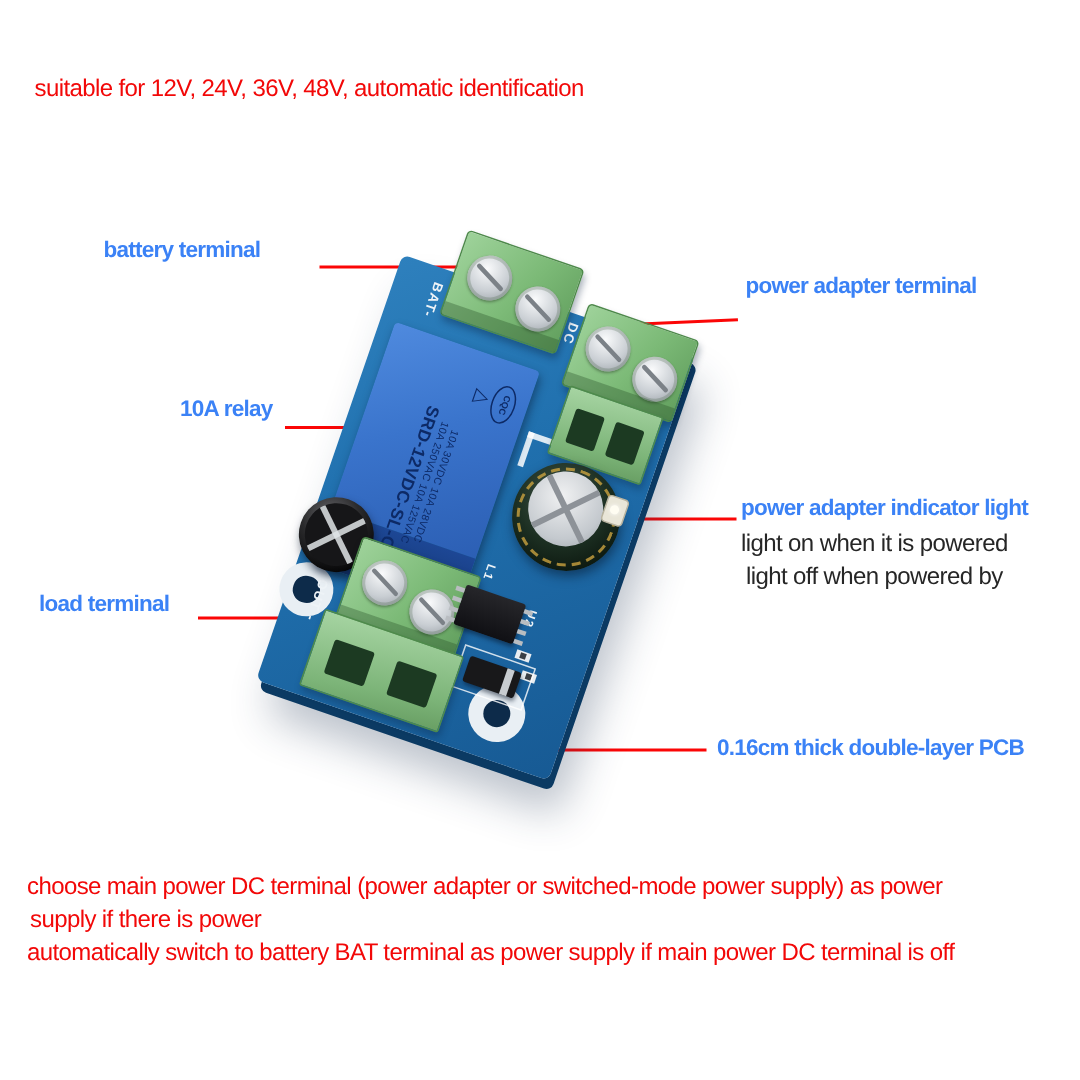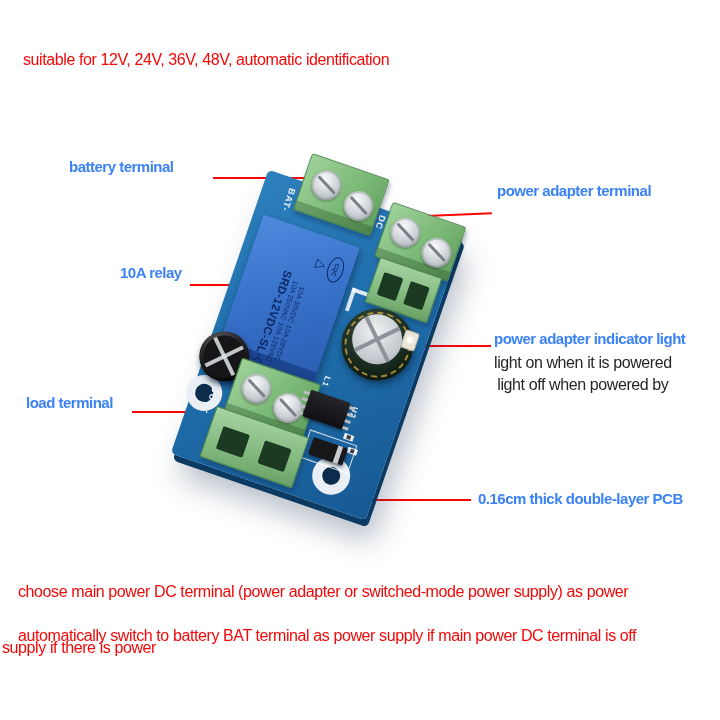"supply if there is power" div.red-par { left: 2px -> 20px; margin-top: 34px -> none }
